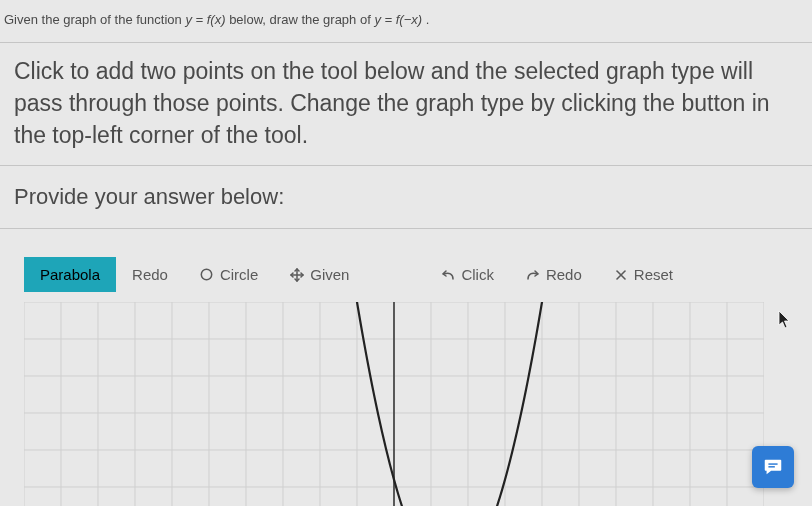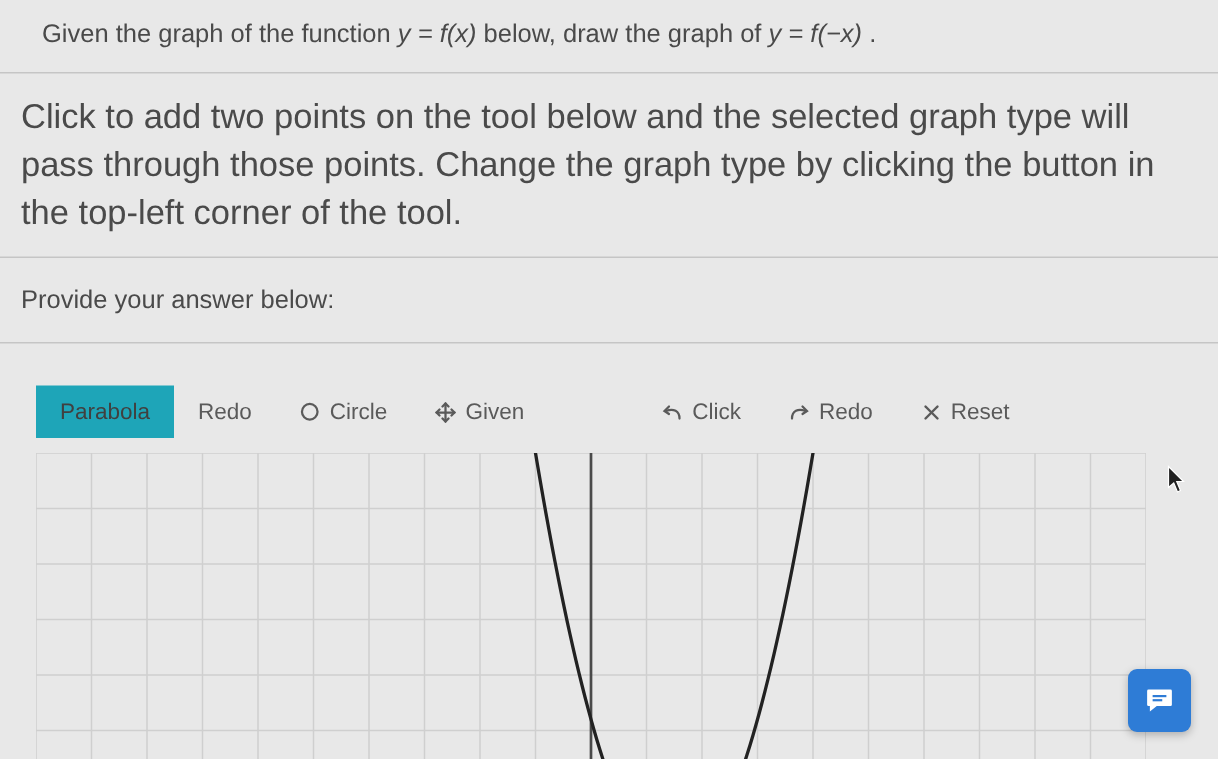"Given the graph of the" .question-block { font-size: 17px -> 13px; padding: 10px 14px 12px 28px -> 10px 14px 12px 4px }
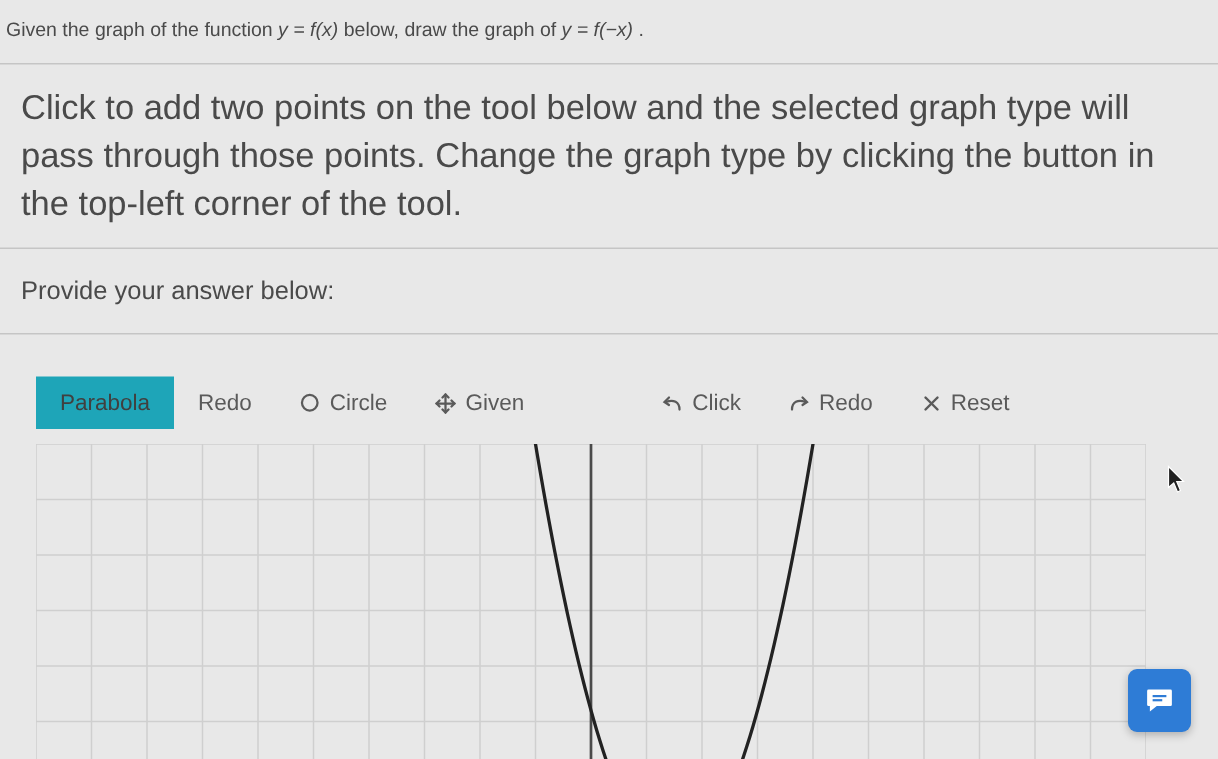"Provide your answer below:" .answer-label-row { font-size: 17px -> 22px }
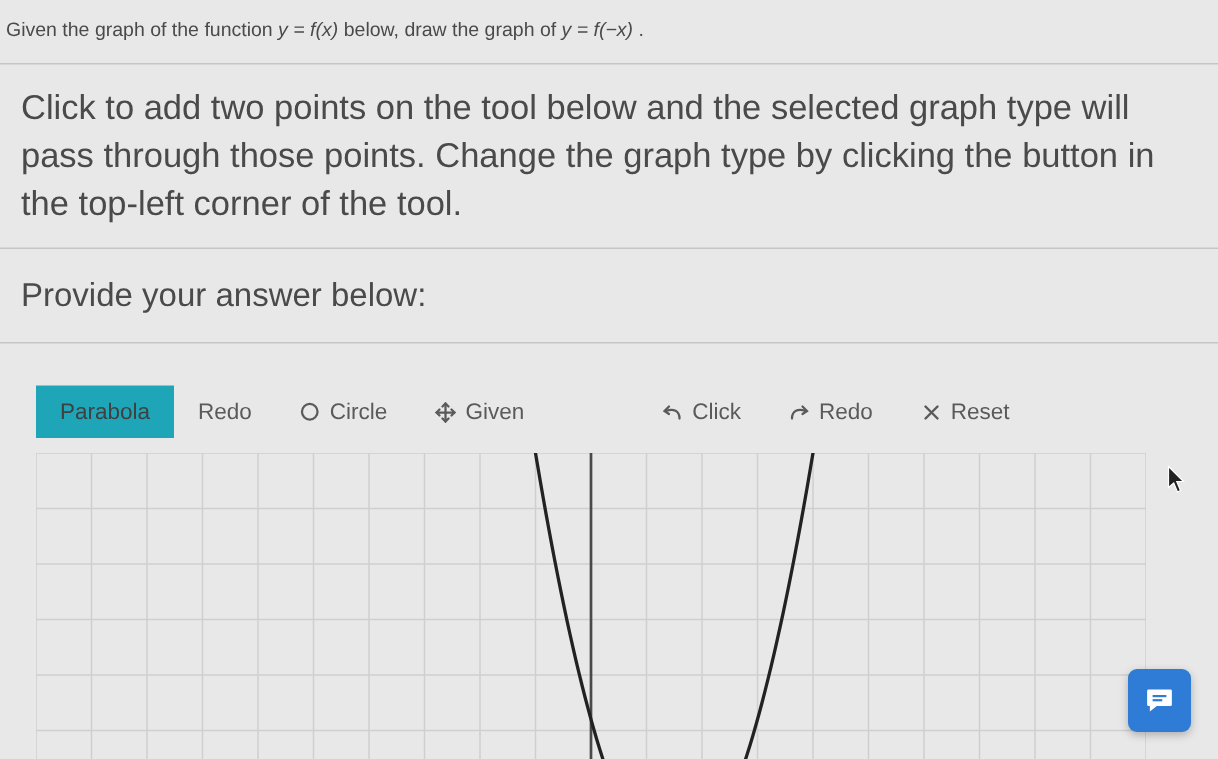"Parabola" .tool-btn.active { color: #404040 -> #000000 }
